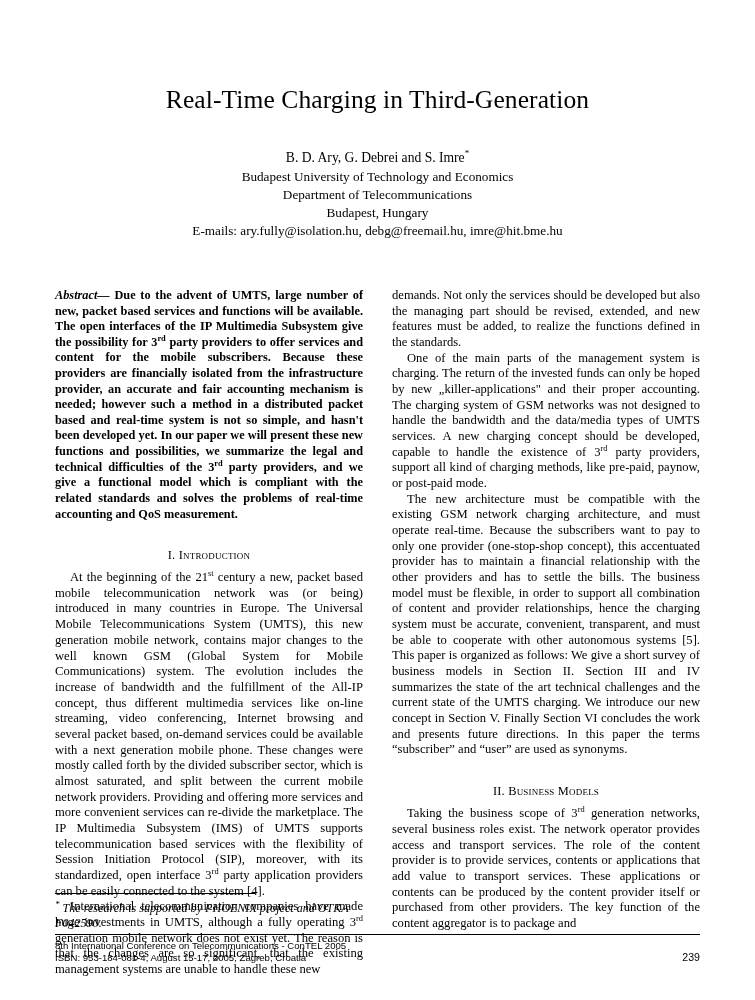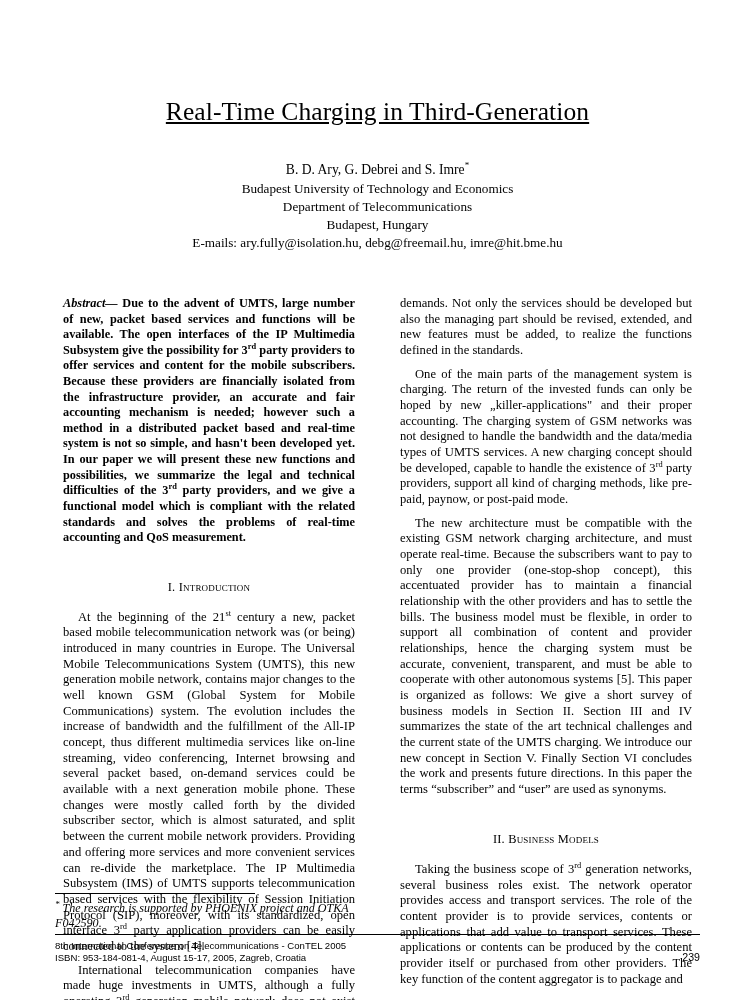"Real-Time Charging in Third-Generation" .title { margin: 16px -> 4px; text-decoration: underline -> none }
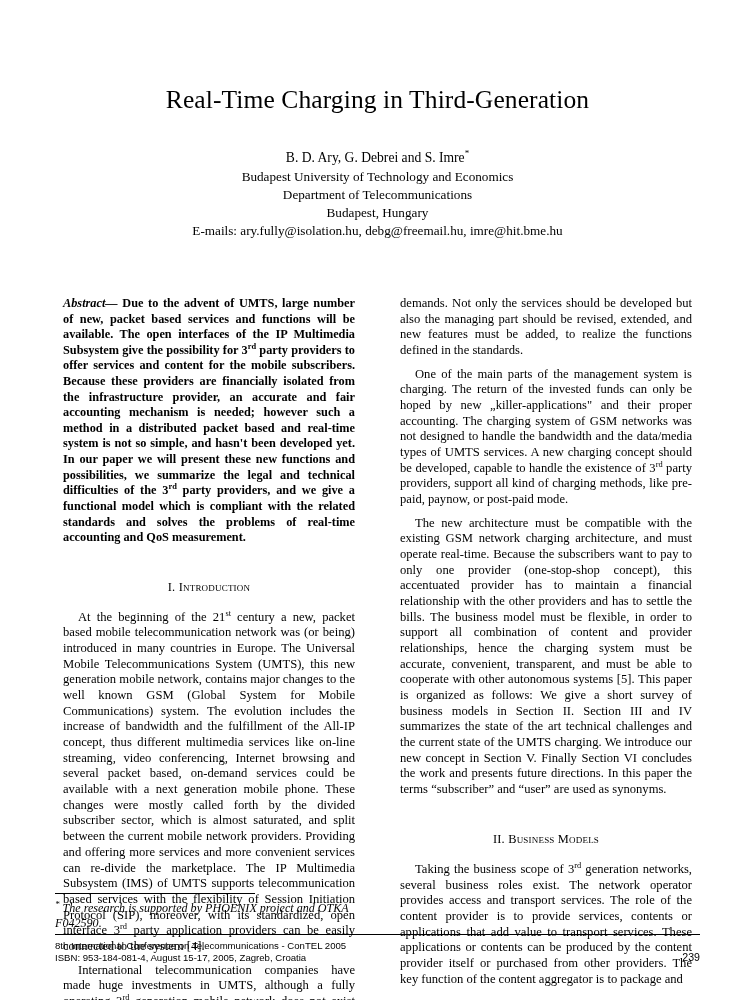"Abstract— Due to the advent" p { margin: 8px -> 0 }
